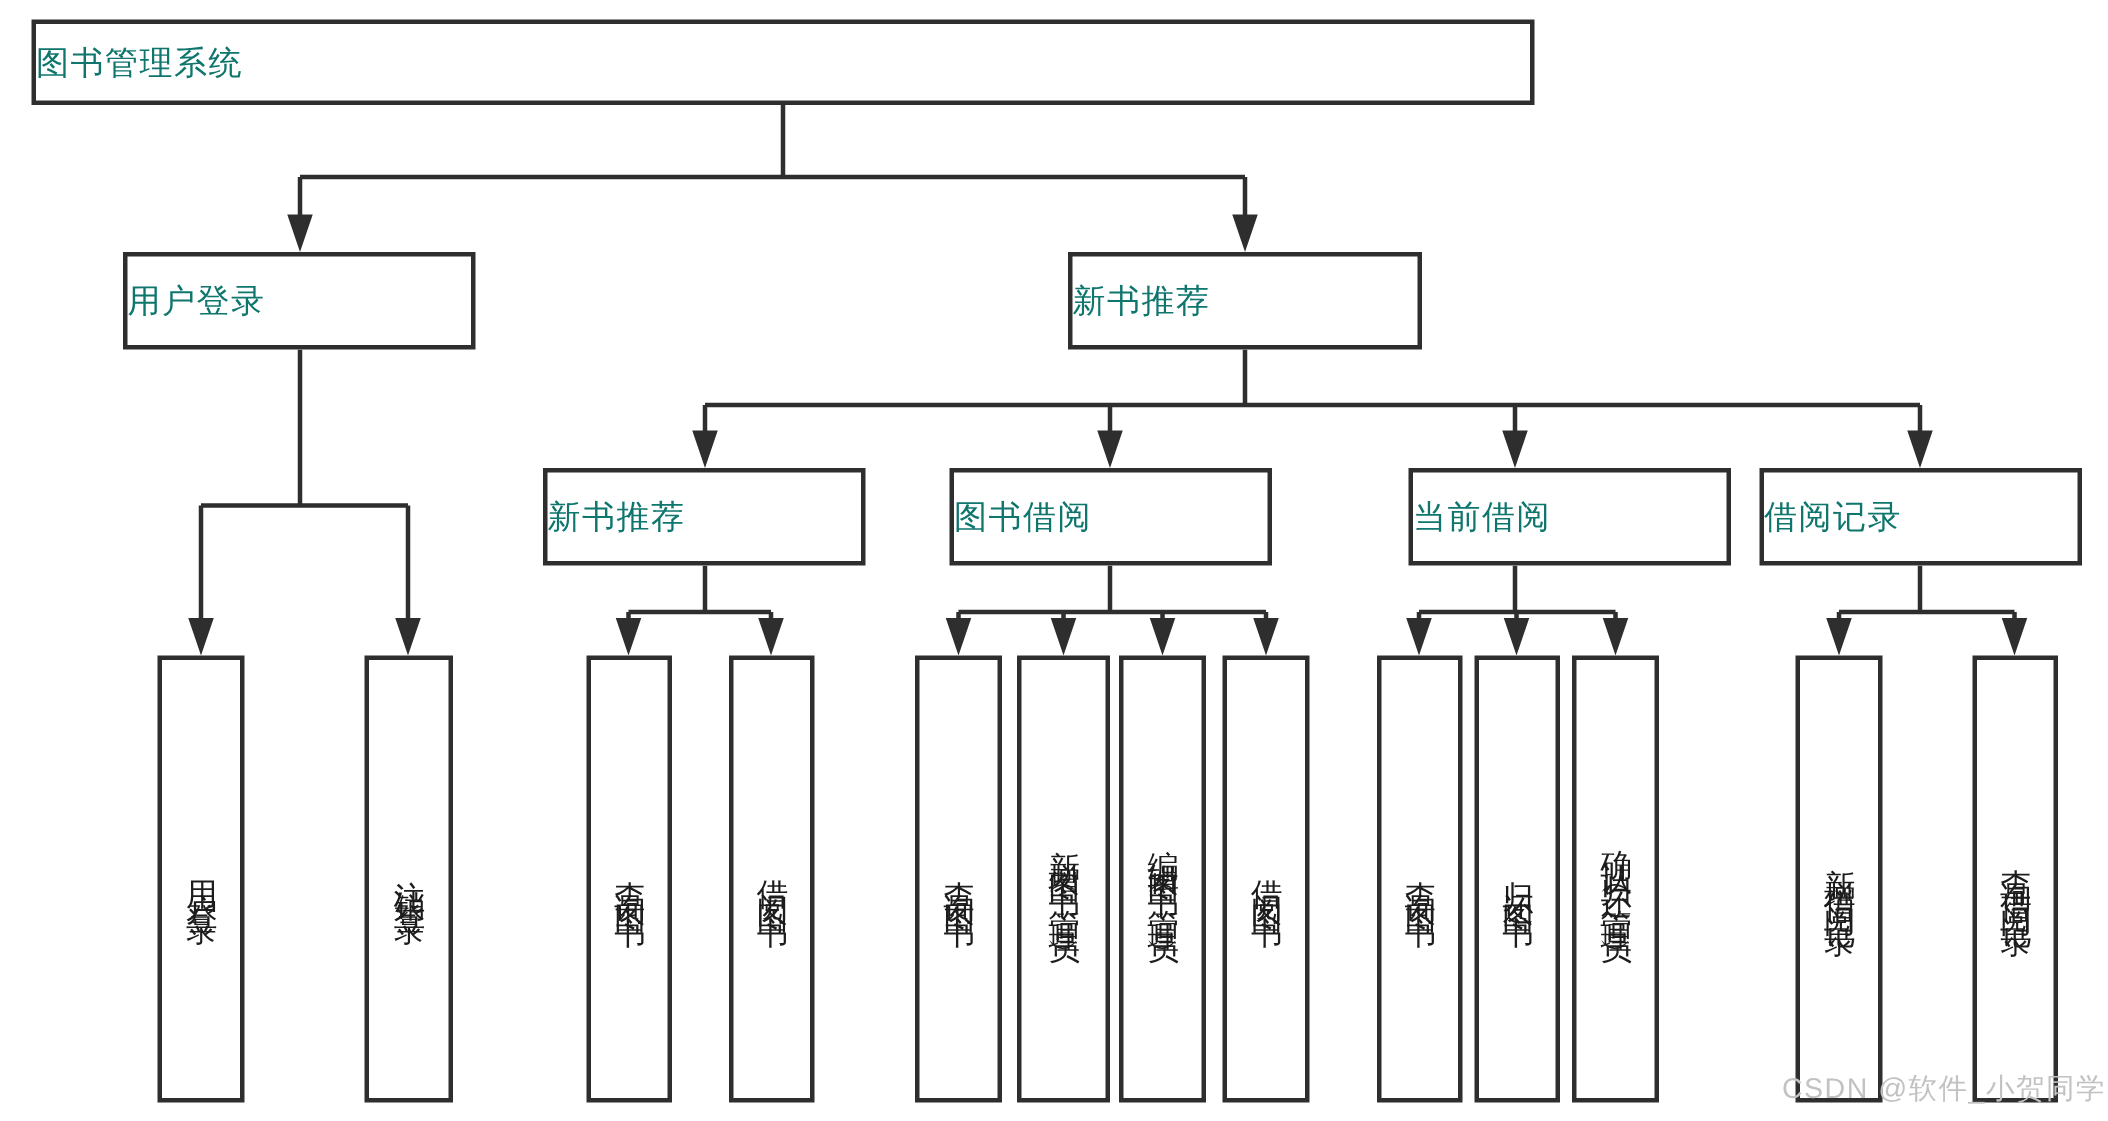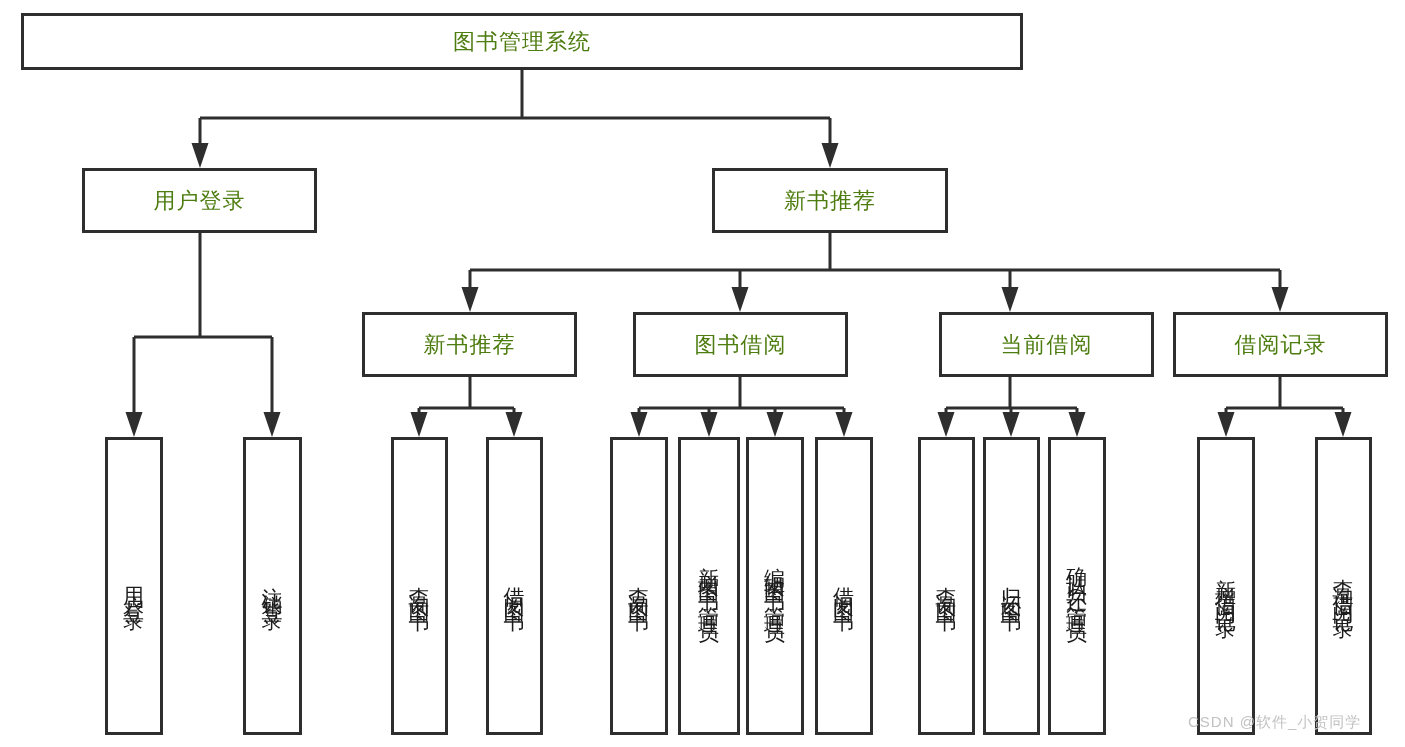"图书管理系统" .hbox { color: #4d7c0f -> #0f766e; justify-content: center -> none }
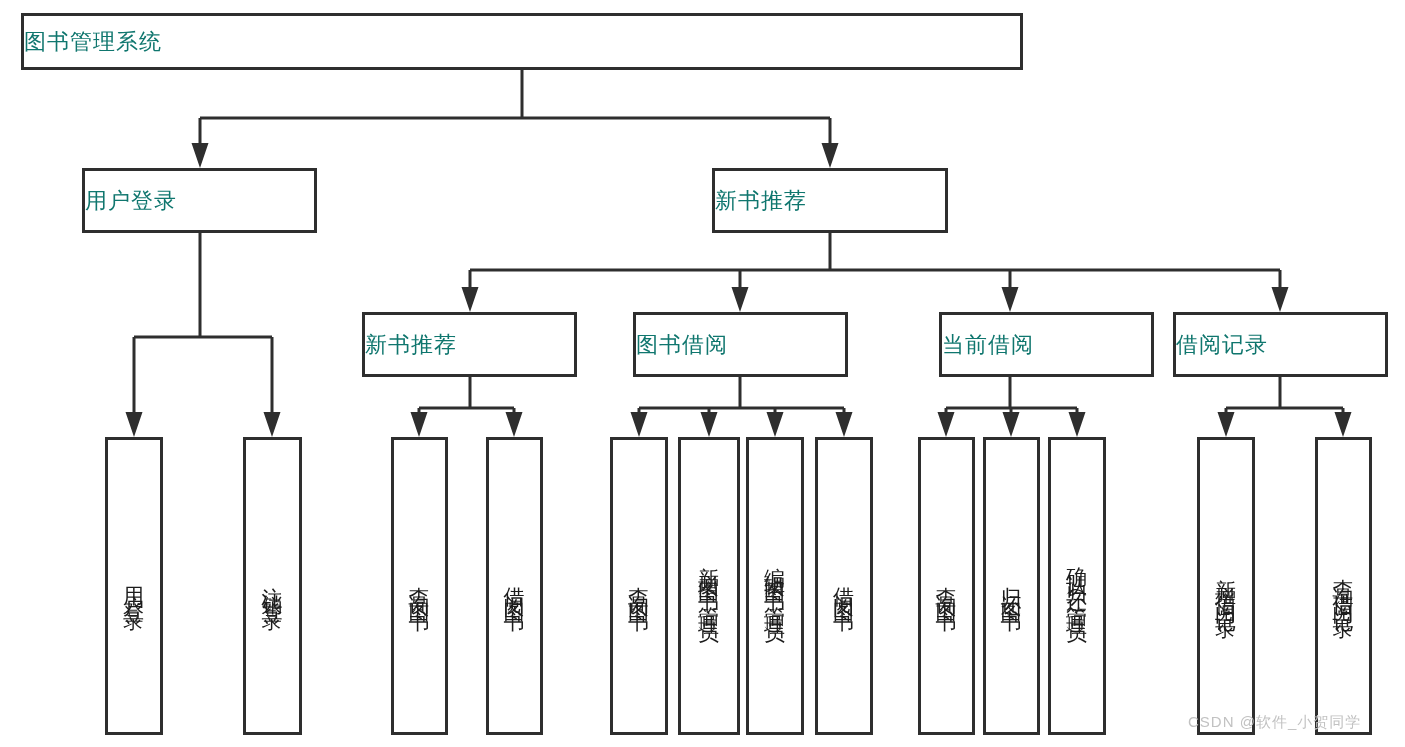"CSDN @软件_小贺同学" .watermark { font-size: 15px -> 19px }
